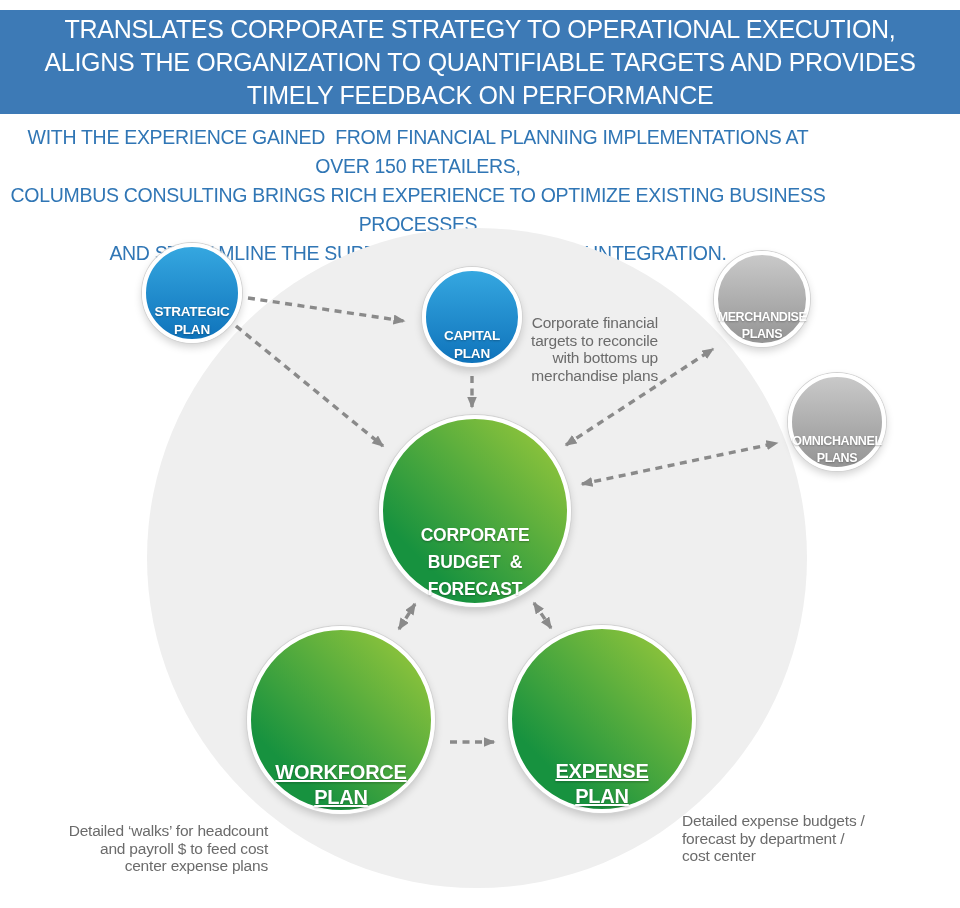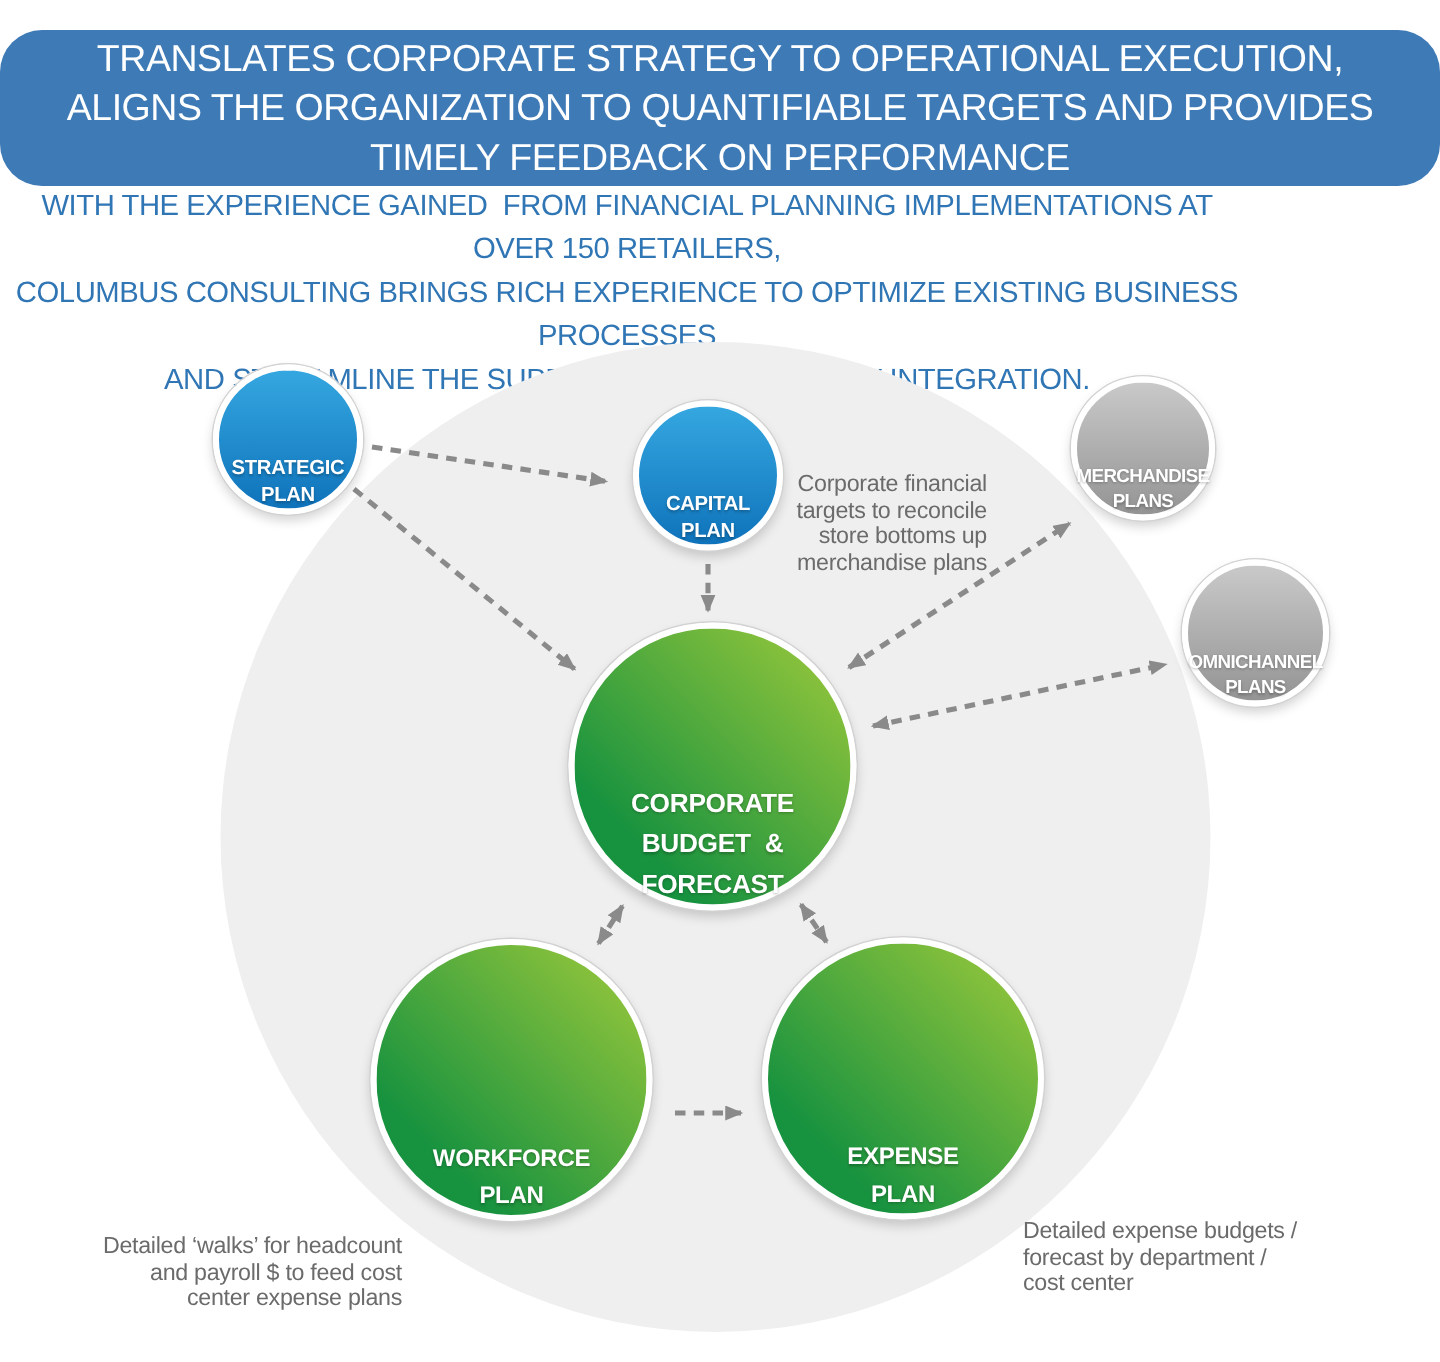"TRANSLATES CORPORATE STRATEGY TO" .banner { border-radius: 28px -> none; top: 20px -> 10px }
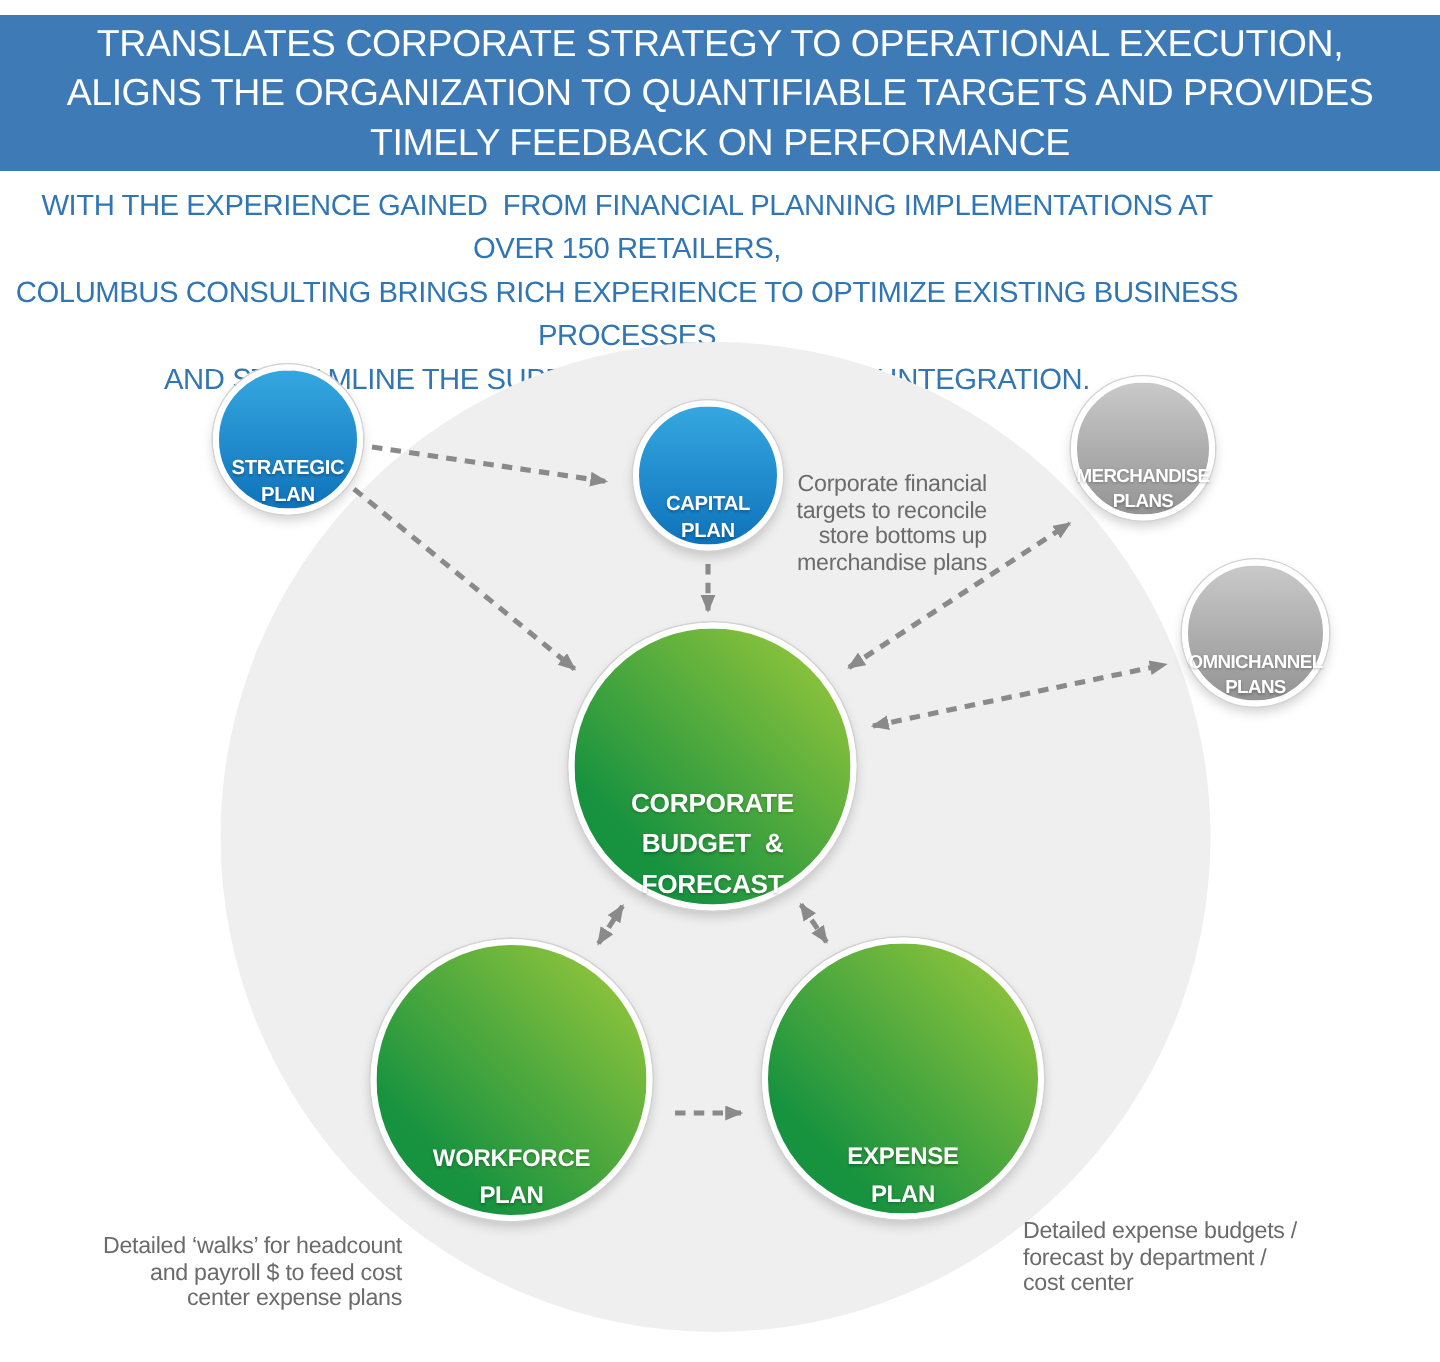"Corporate financial" div.note { text: store -> with }
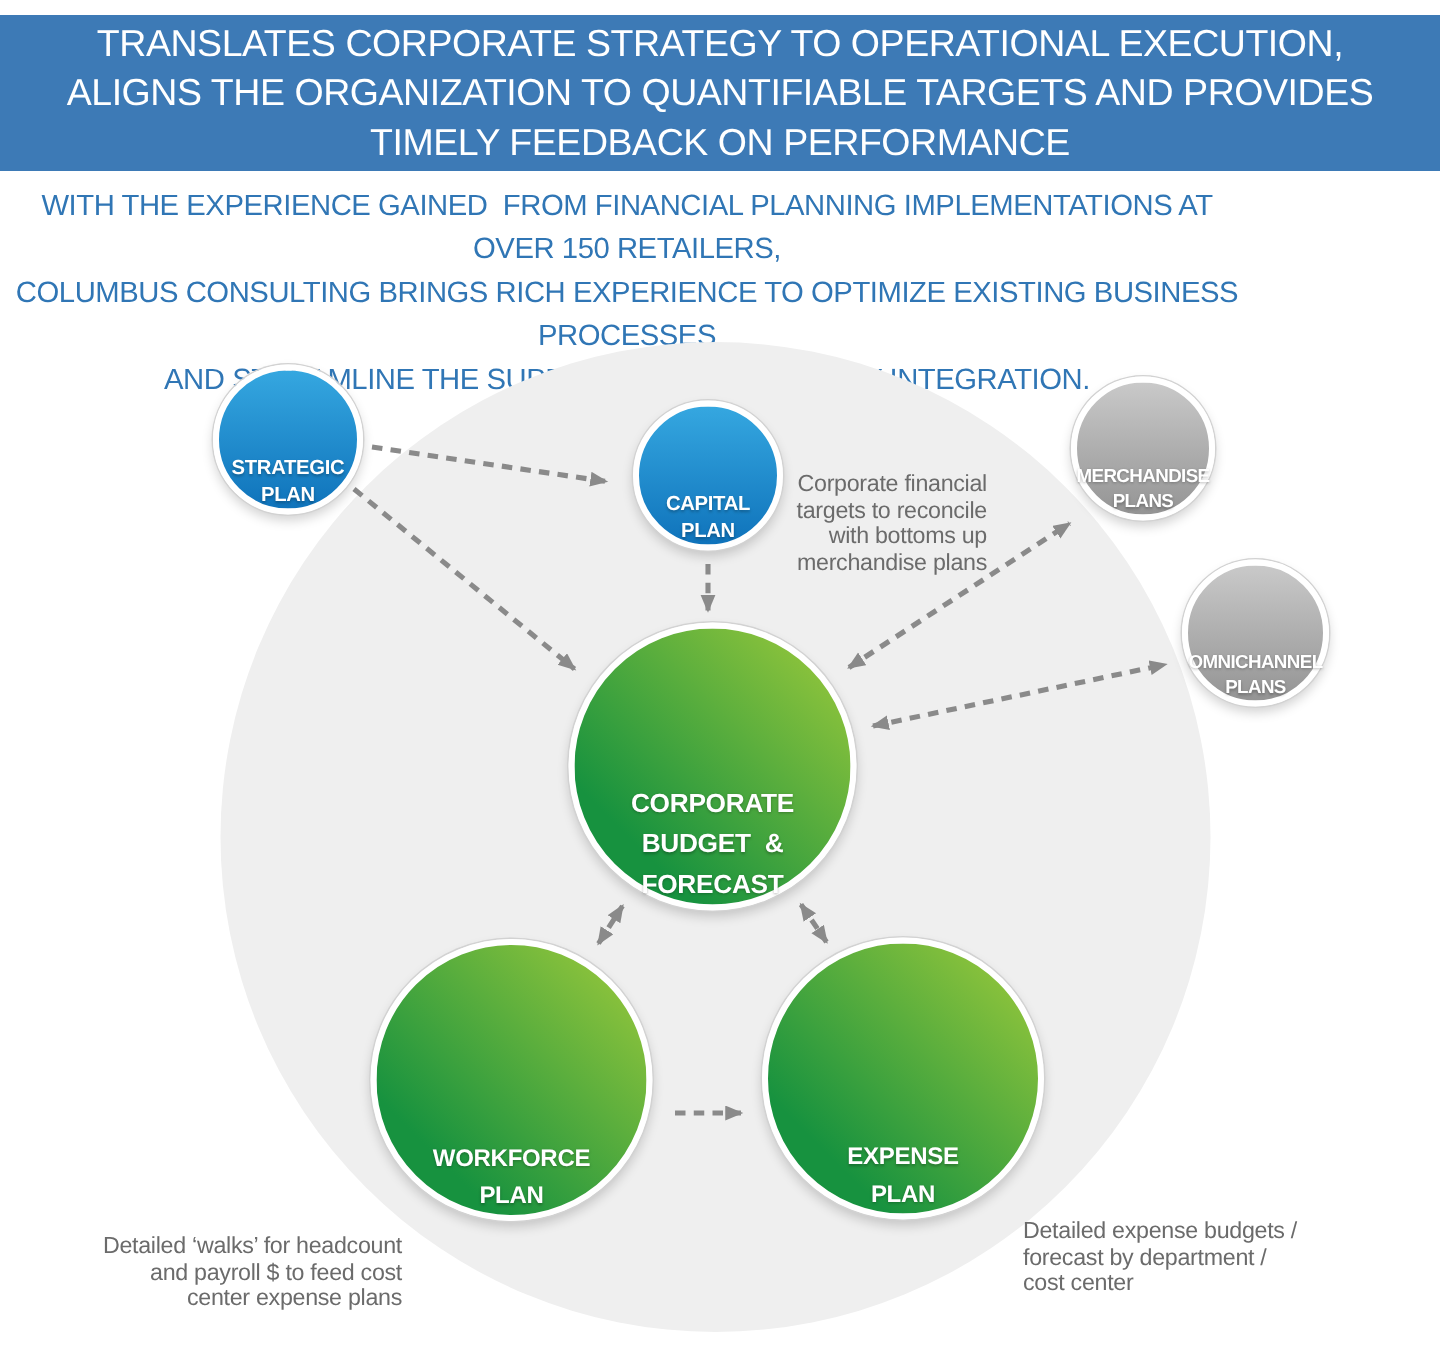"WORKFORCE" .lbl-md { font-size: 16px -> 20px; text-decoration: none -> underline }
